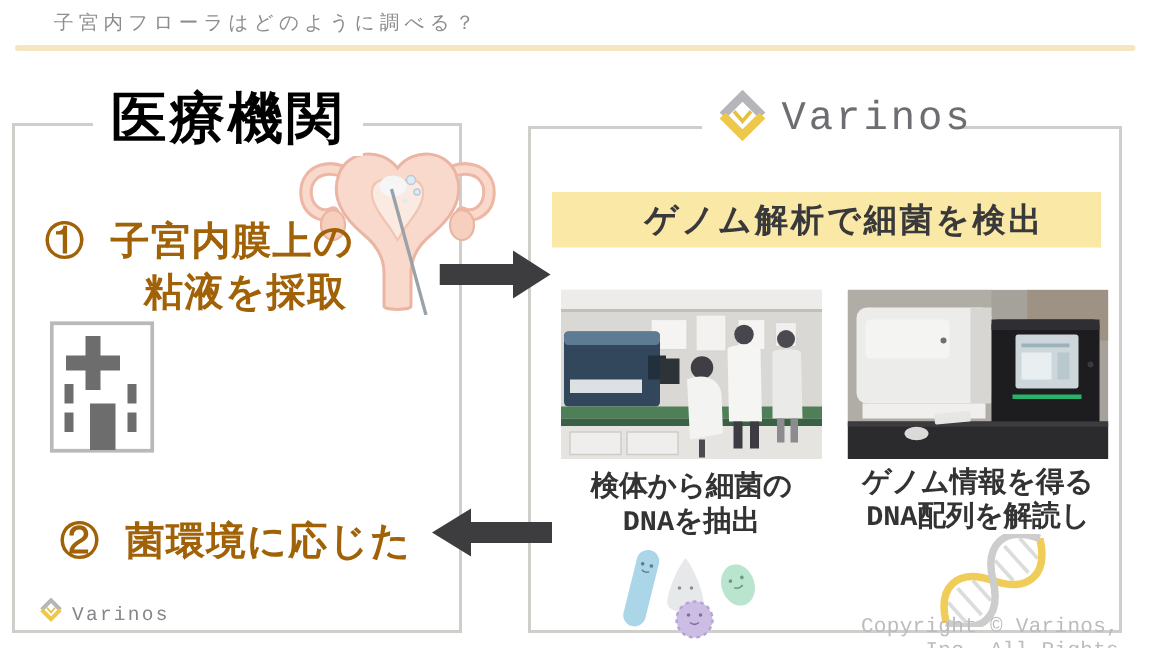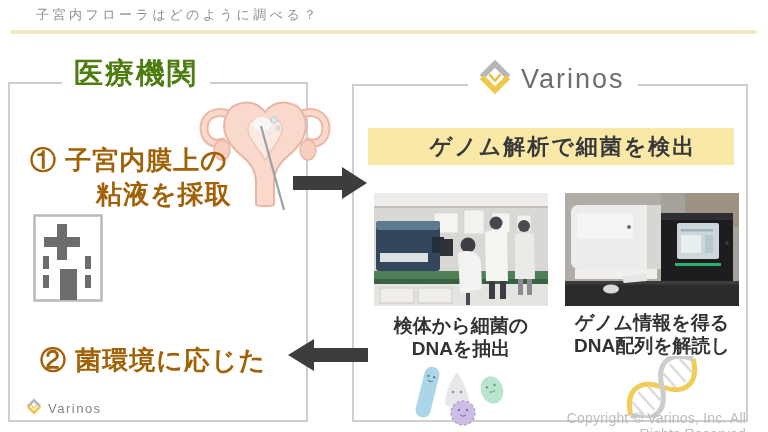"子宮内フローラはどのように調べる？" .slide { font-family: Liberation Sans, sans-serif -> Liberation Mono, monospace }
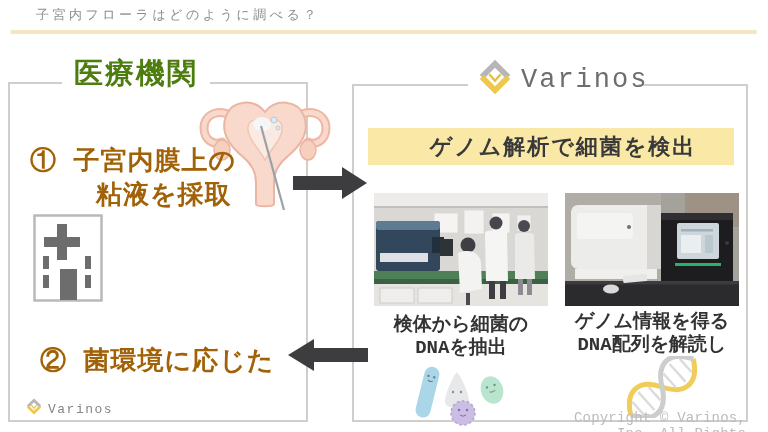"医療機関" .left-box-title { color: #4d7c0f -> #000000; font-size: 29px -> 37px }
